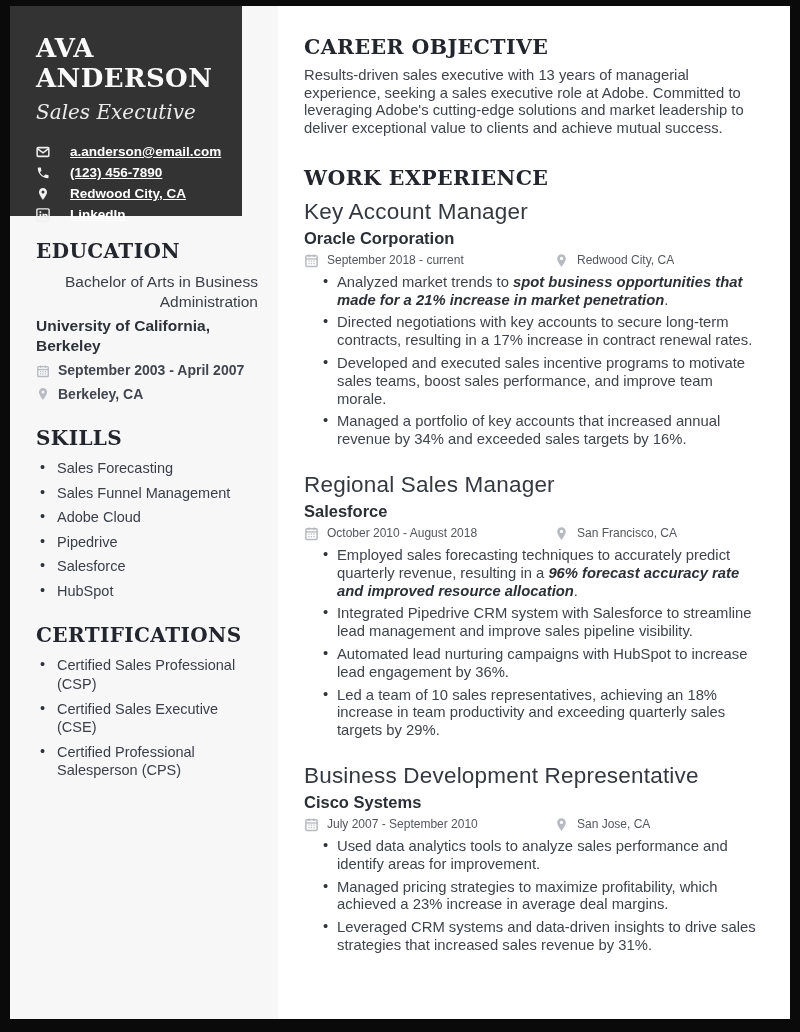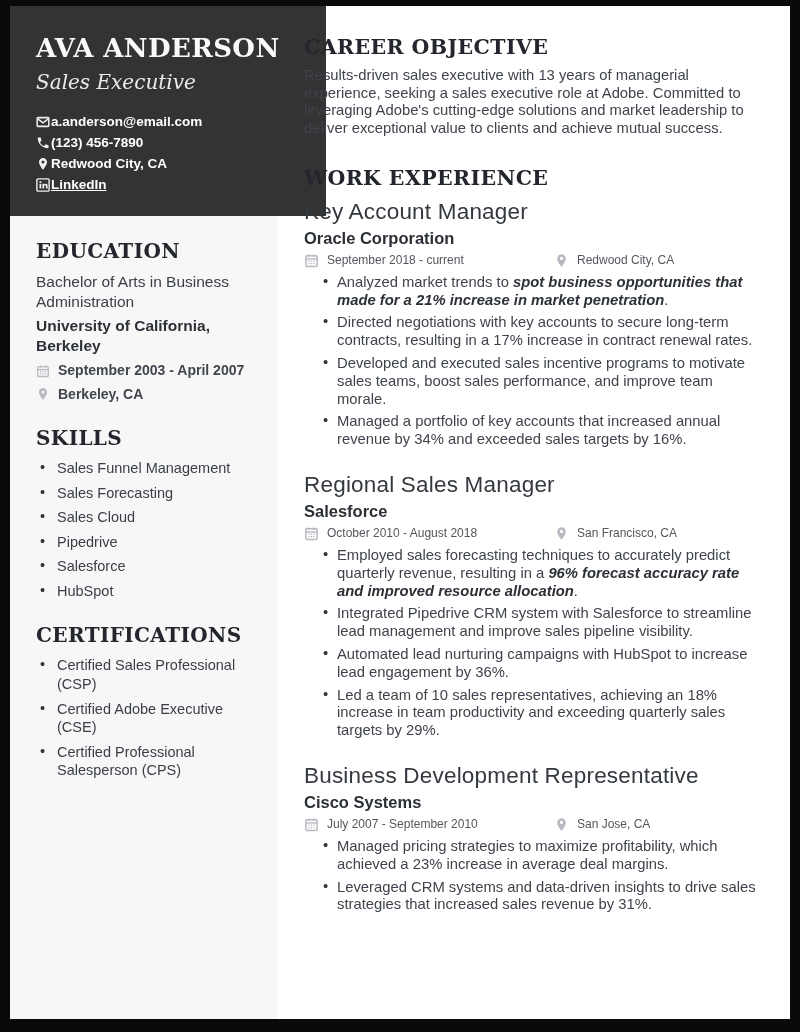"AVA ANDERSON" .header-block { width: 316px -> 232px }
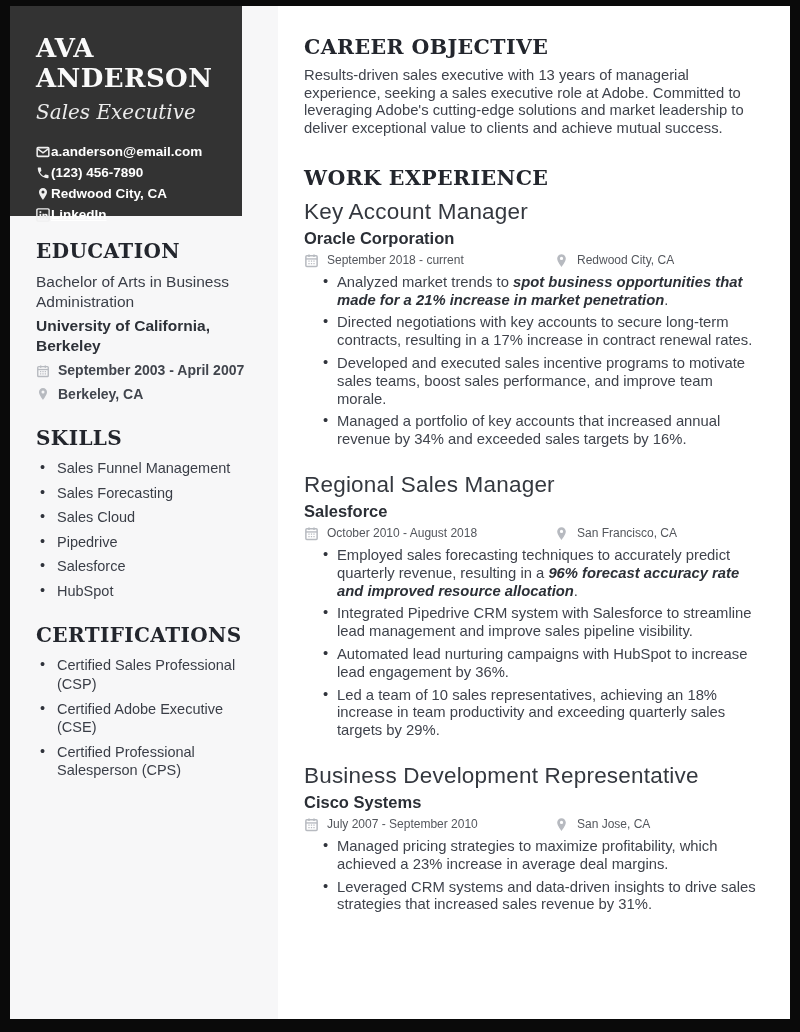"a.anderson@email.com" .contact-row { gap: 1px -> 20px; text-decoration: none -> underline }
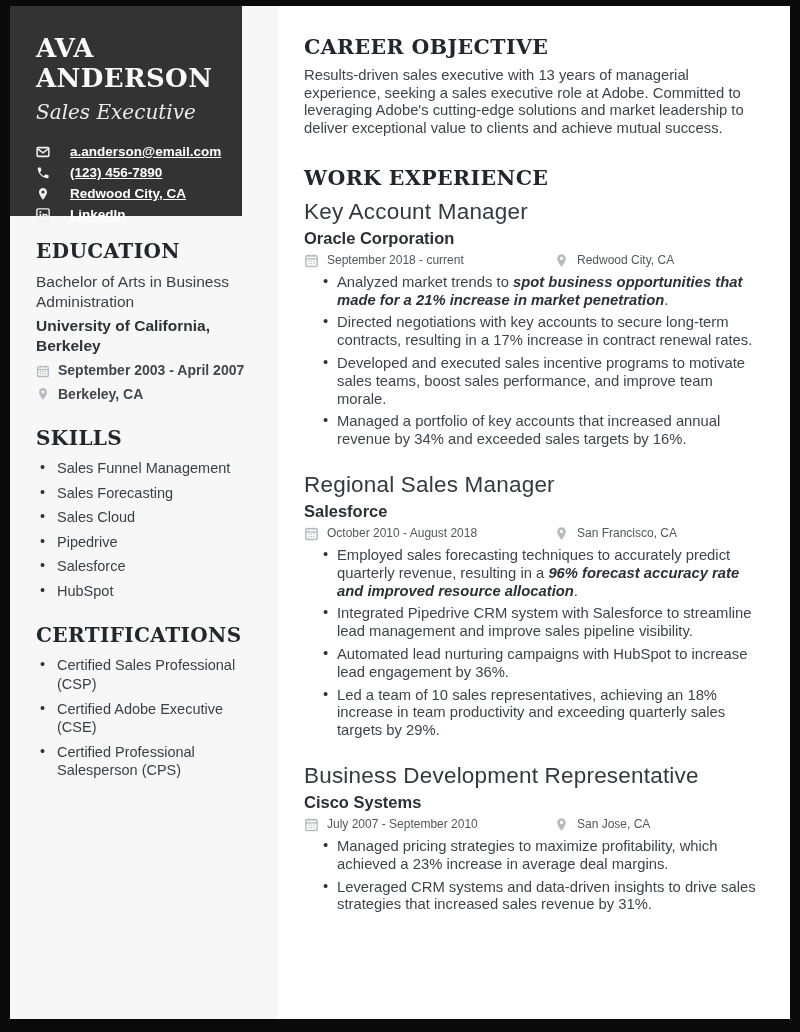"Bachelor of Arts in Business" .edu-degree { text-align: none -> right }
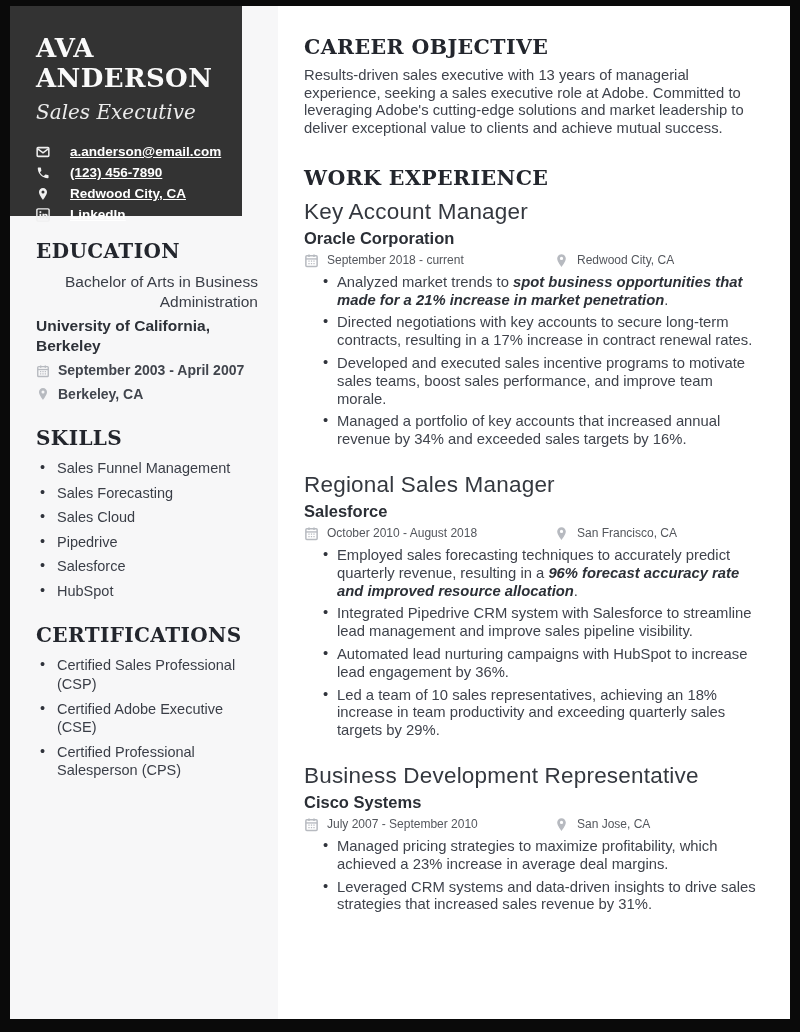"Sales Funnel Management" li { order: before "Sales Forecasting" -> after "Sales Forecasting" }
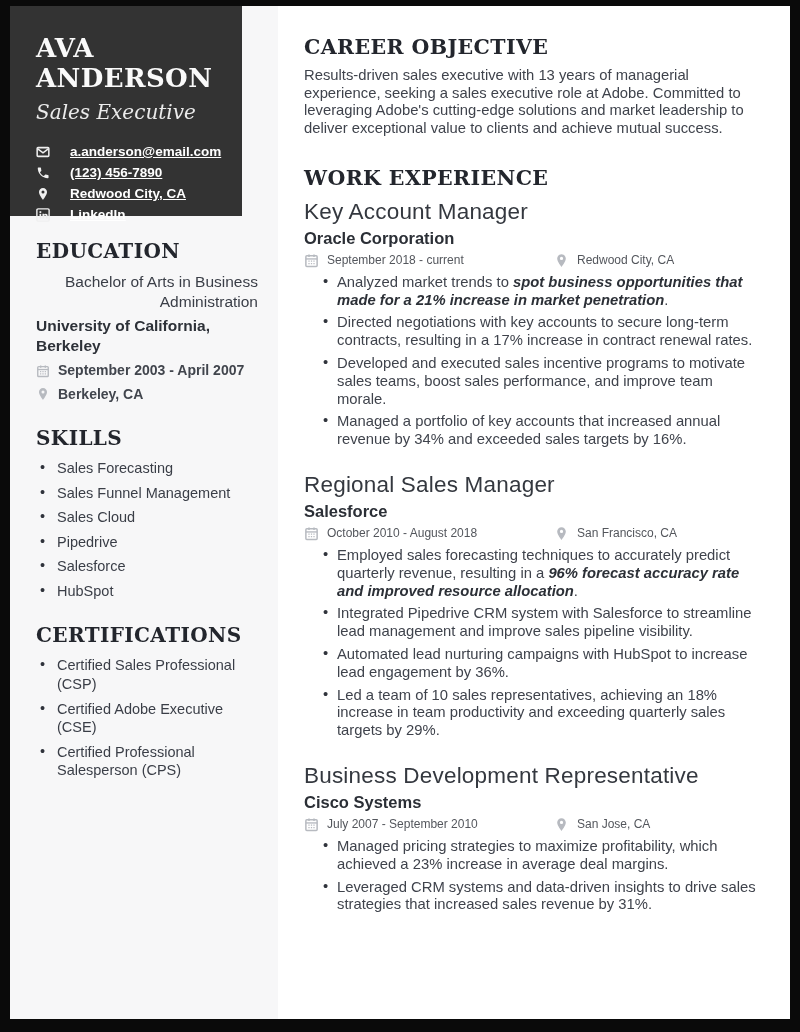"Sales Cloud" li { text: Sales -> Adobe }
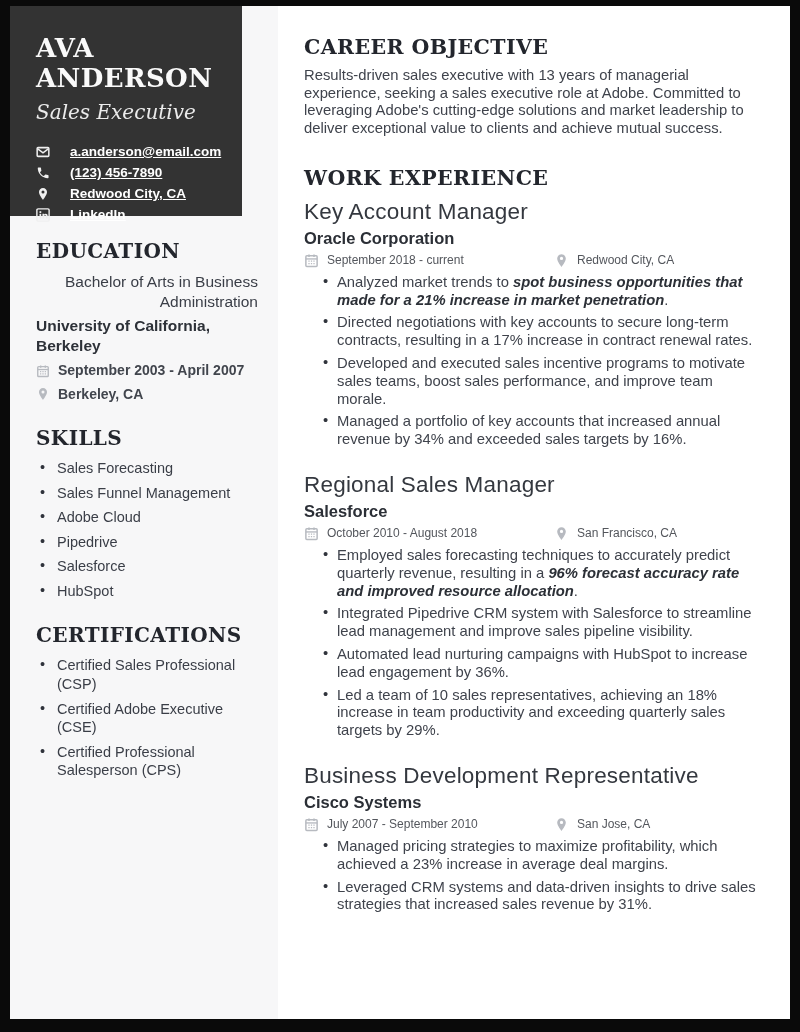"Certified Adobe Executive (CSE)" li { text: Adobe -> Sales }
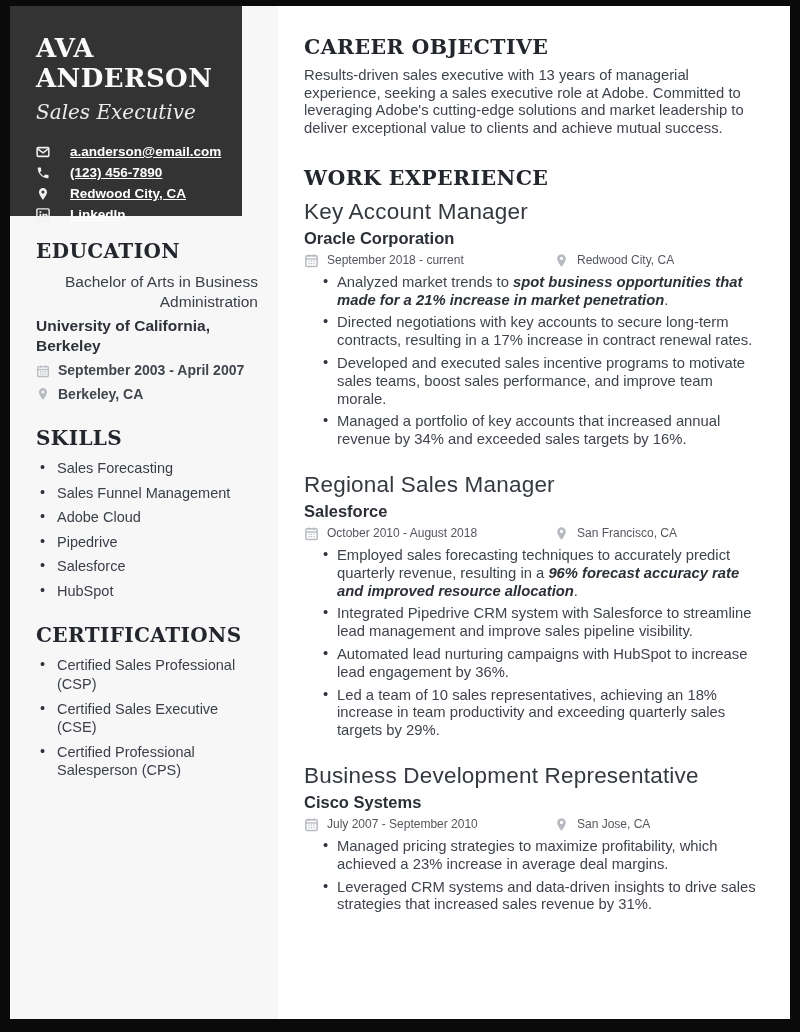"Used data analytics tools to" li { html: none -> <li><span>Used data analytics tools to analyze sales performance and identify areas for improvement.</span></li> }
